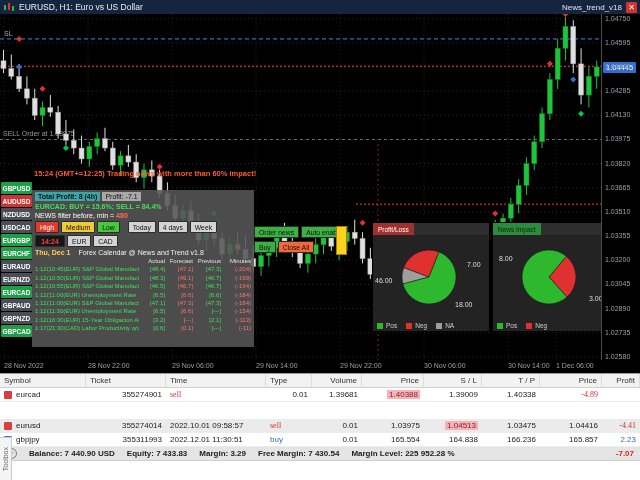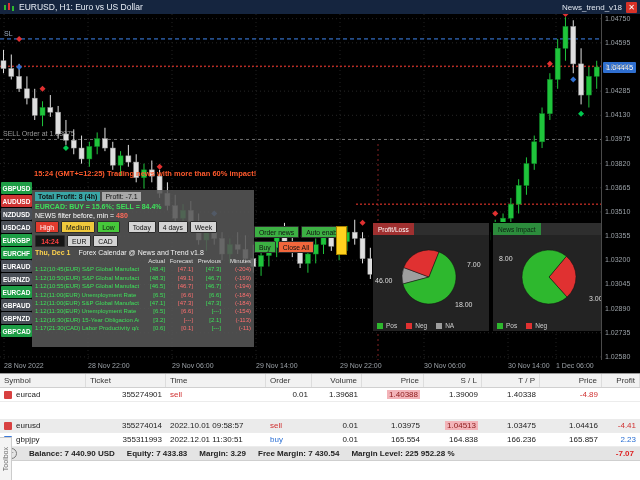"Order" div.hc { text: Order -> Type }
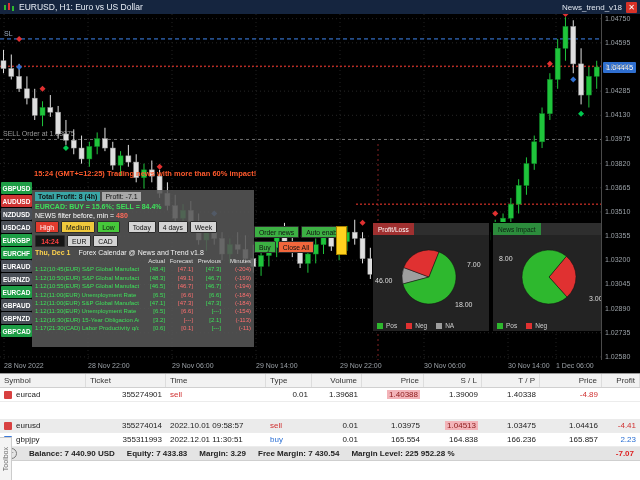"sell" .neg { font-family: none -> Liberation Serif, serif }
